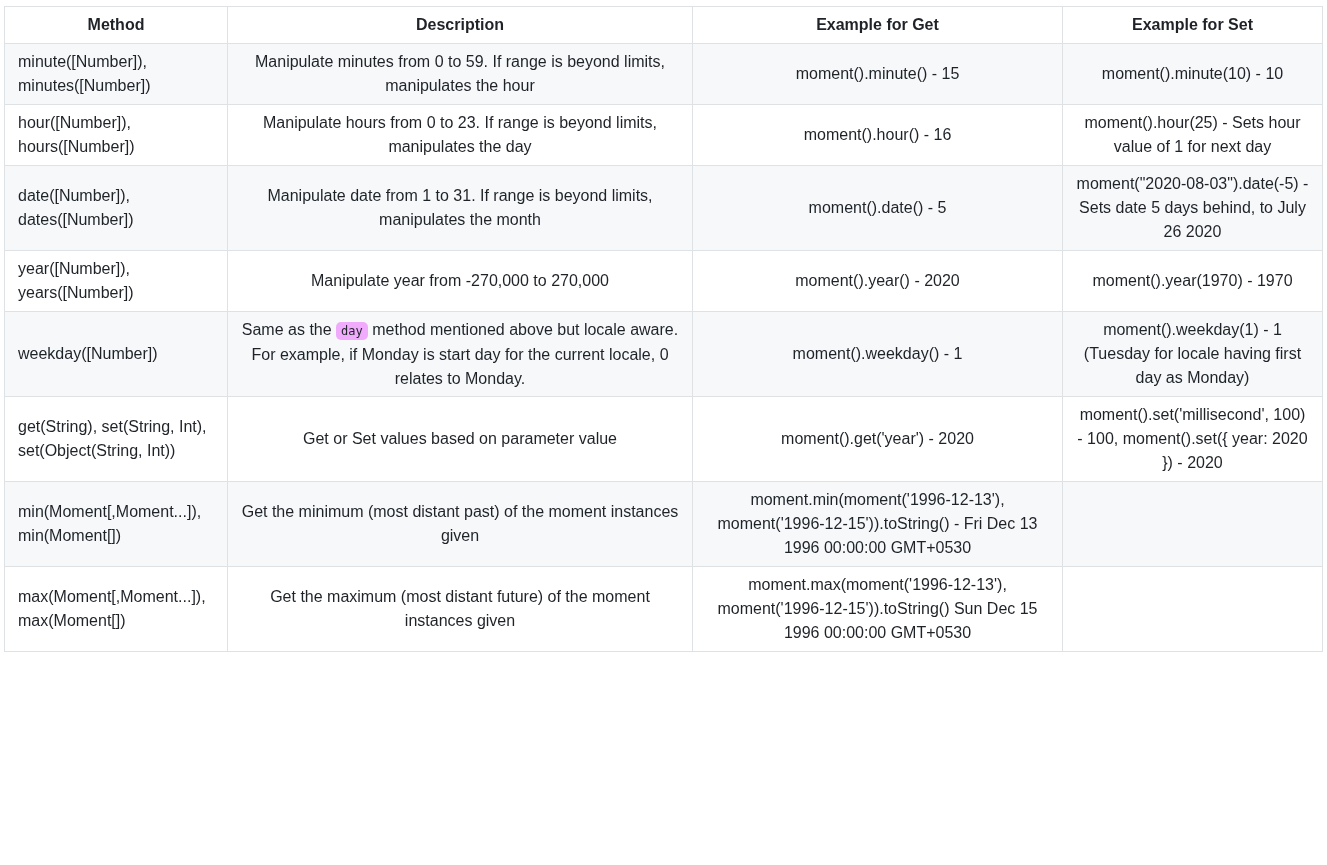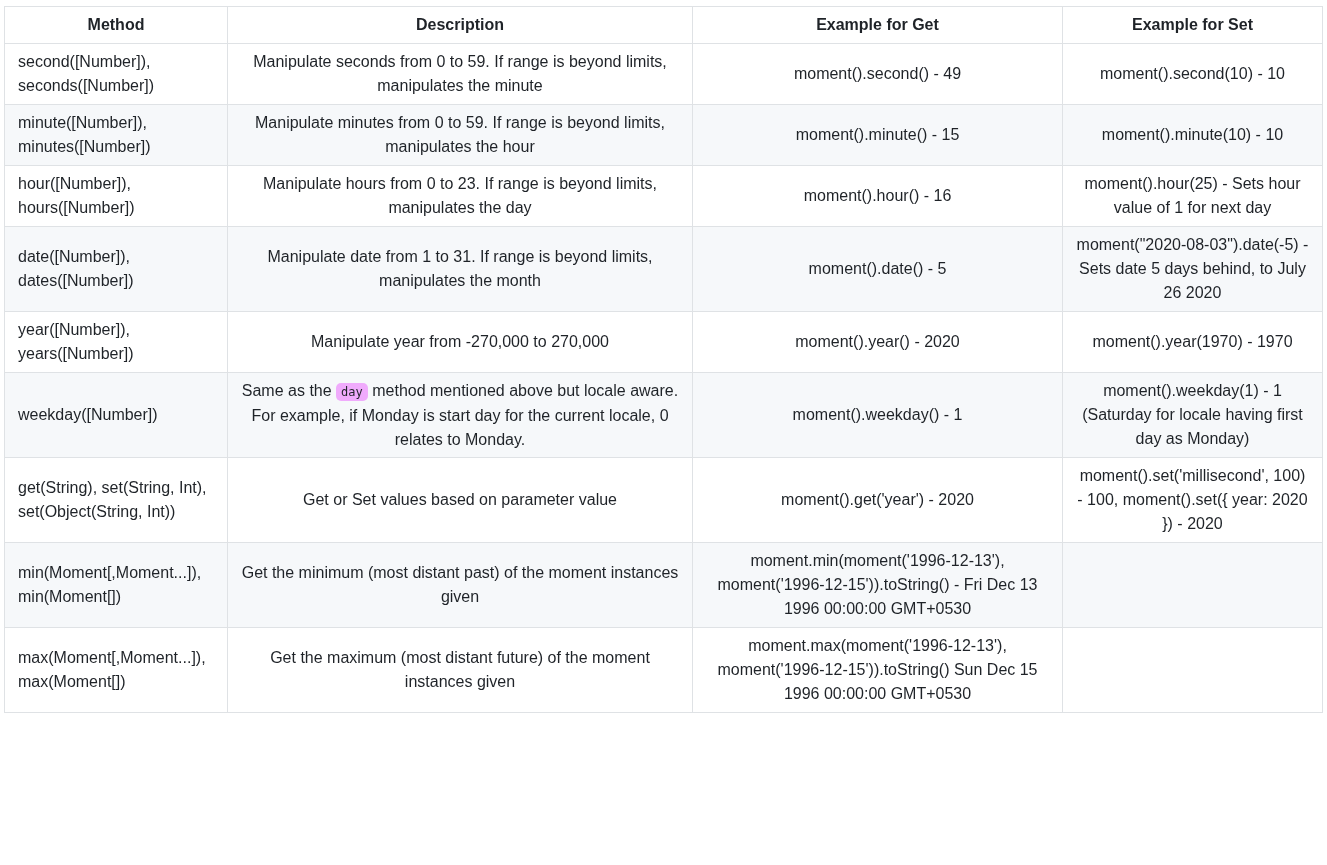"second([Number]), seconds([Number])" tr.r0 { html: <tr> <td>second([Number]), seconds([Number])</td> <td>Manipulate seconds from 0 to 59. If range is beyond limits, manipulates the minute</td> <td>moment().second() - 49</td> <td>moment().second(10) - 10</td> </tr> -> none }
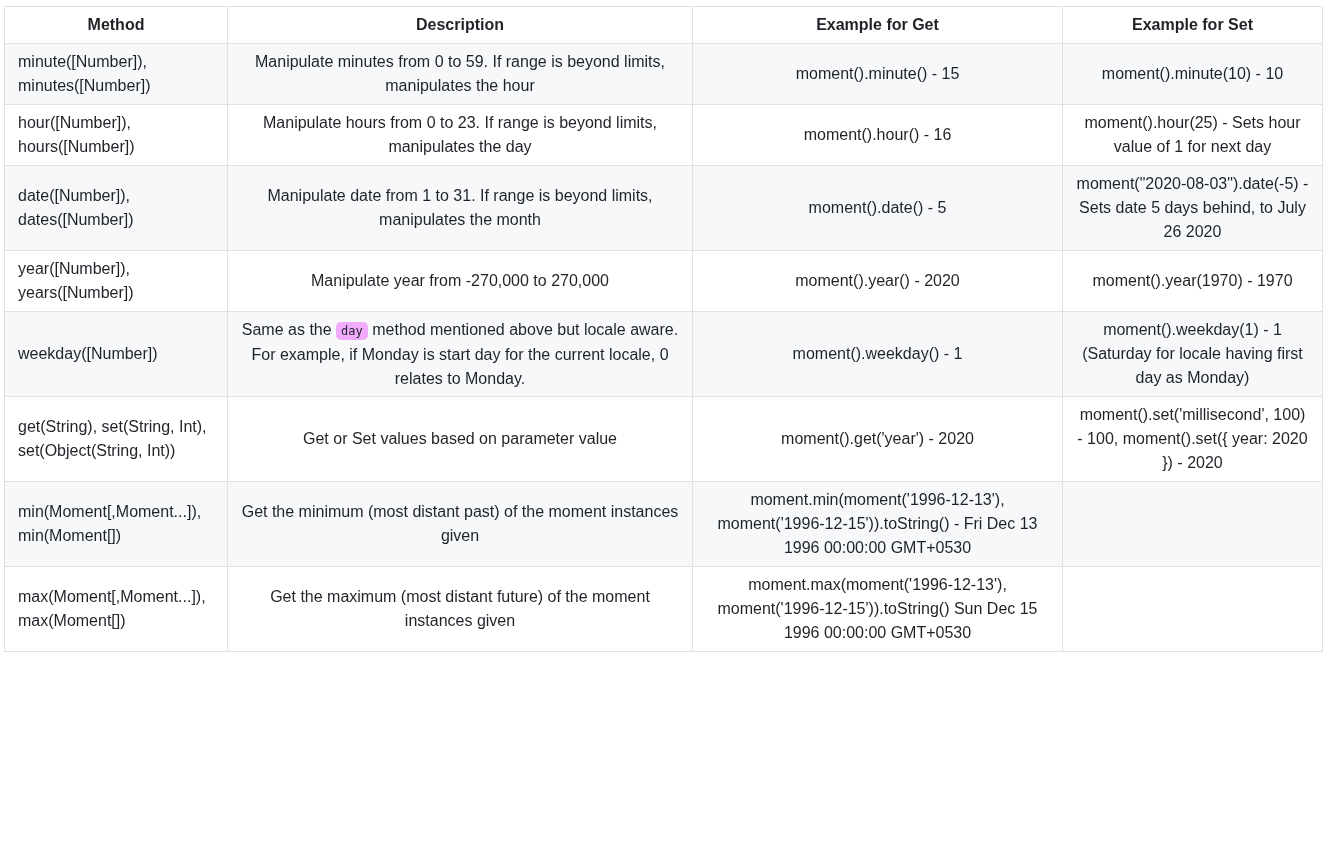"moment().weekday(1) - 1 (Saturday for" td.c4 { text: Saturday -> Tuesday }
